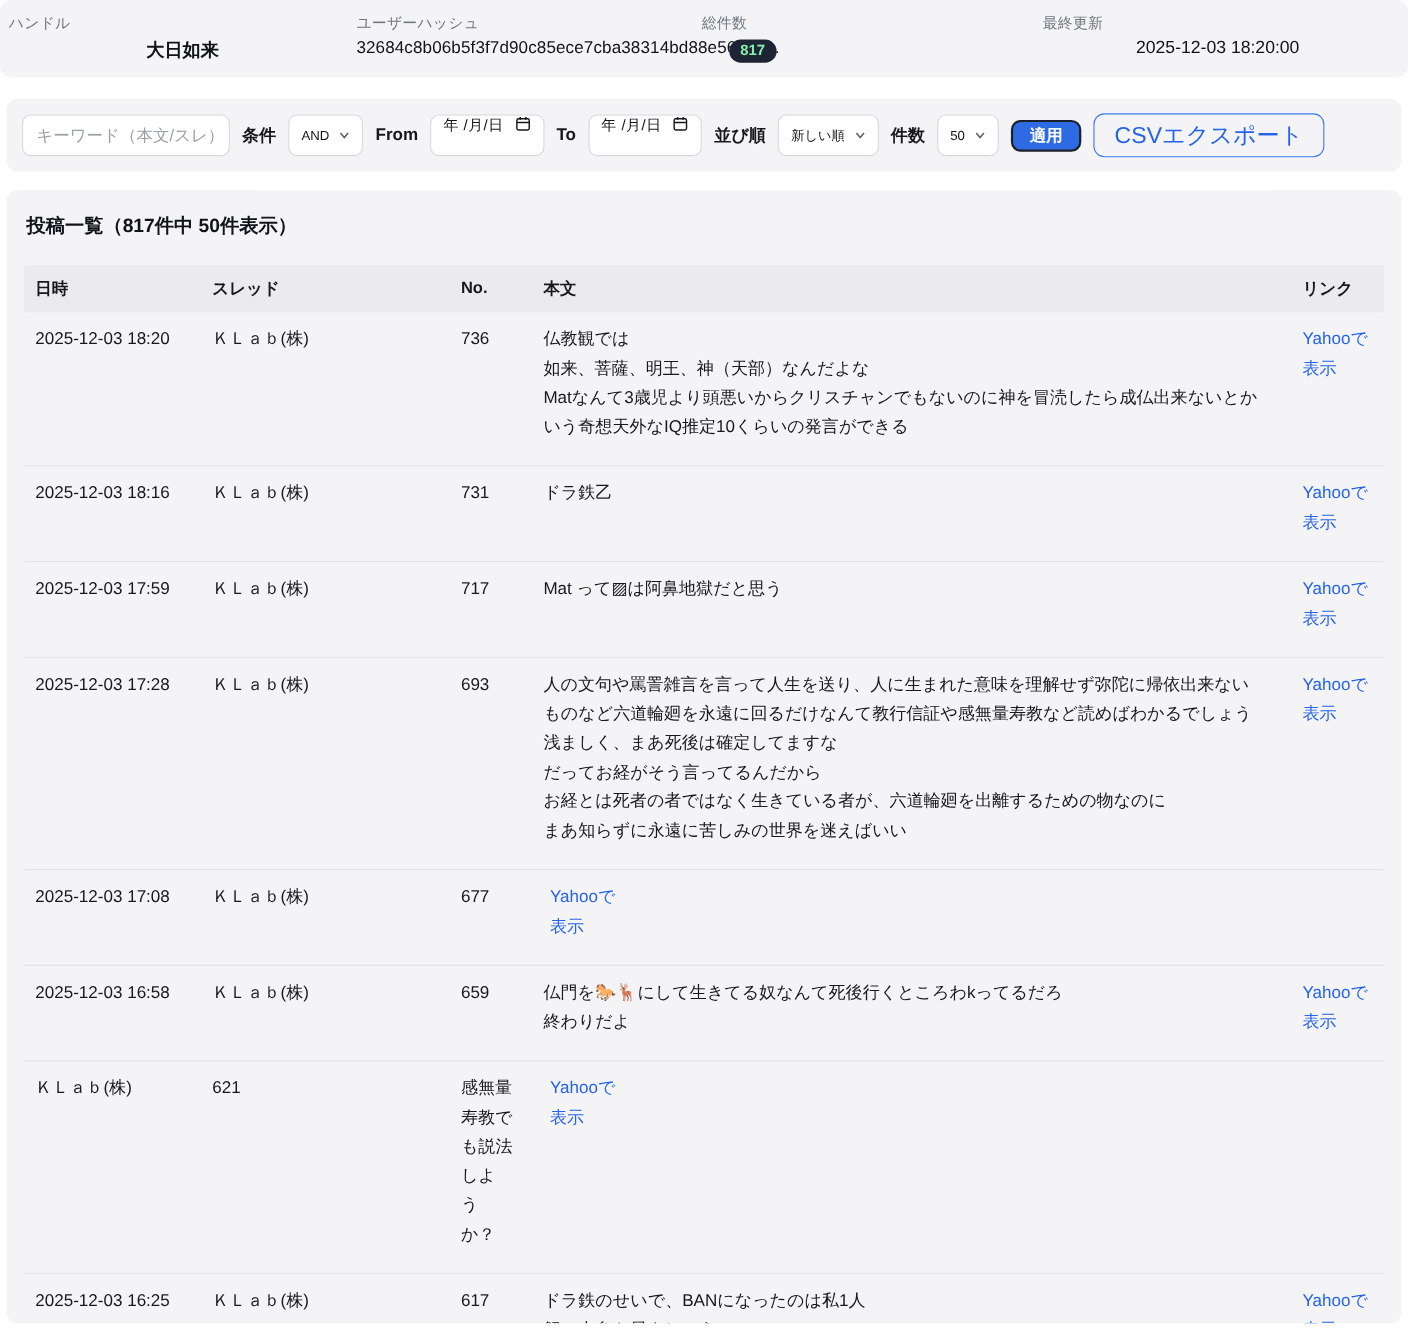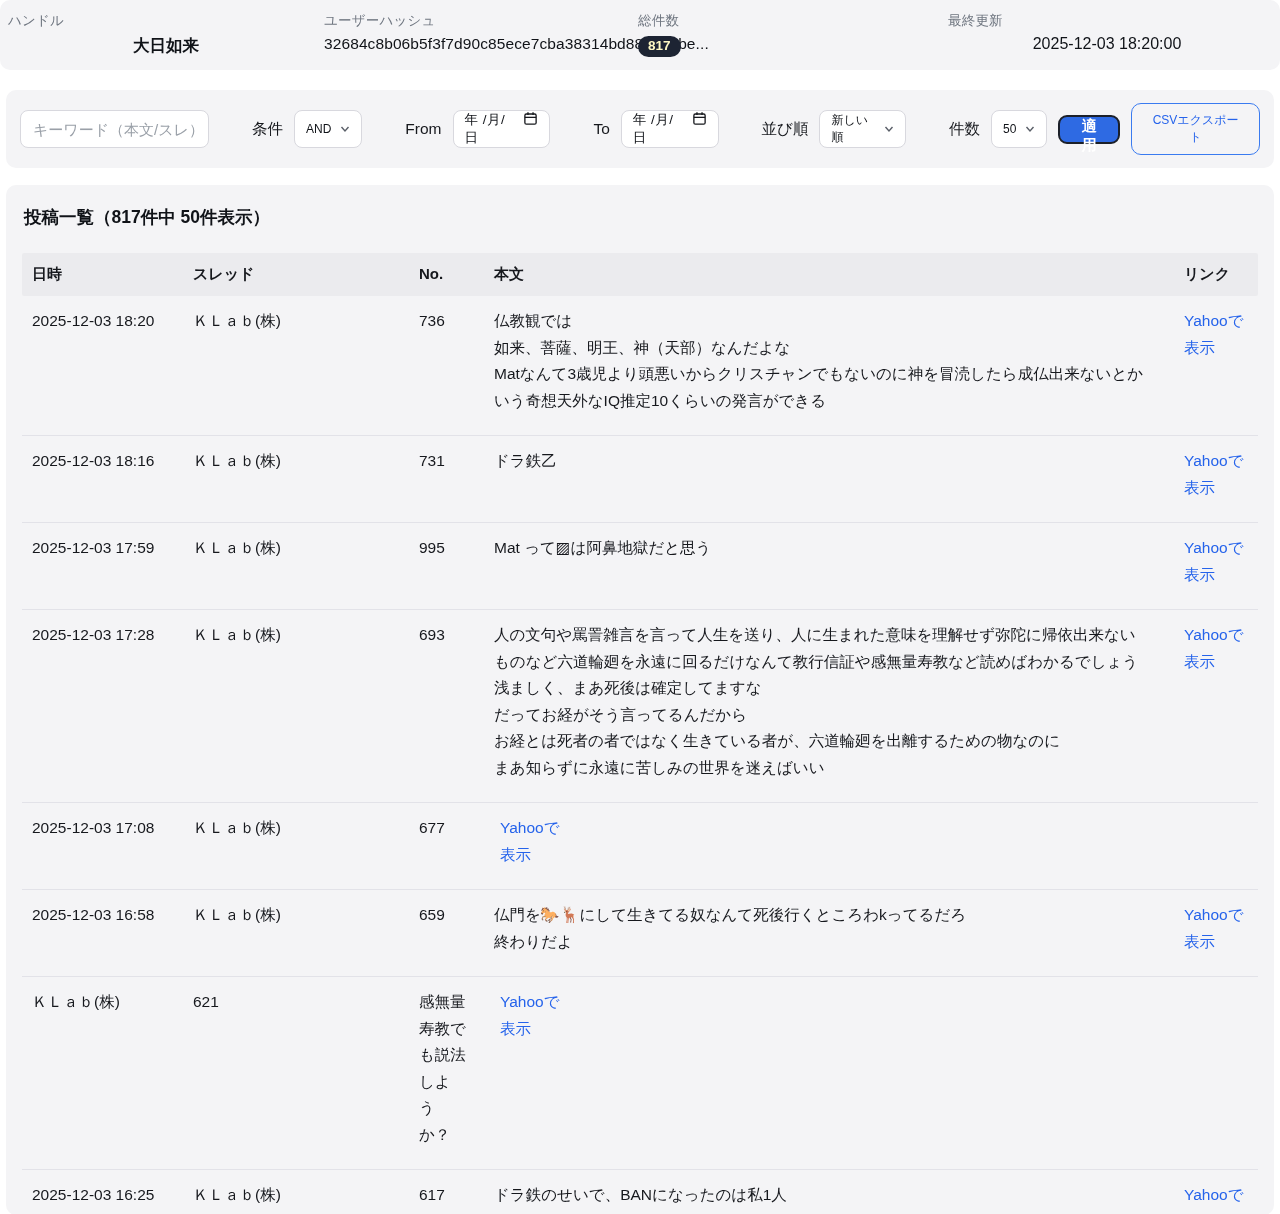"817" .badge { color: #fef9c3 -> #86efac; margin-left: none -> 25px }
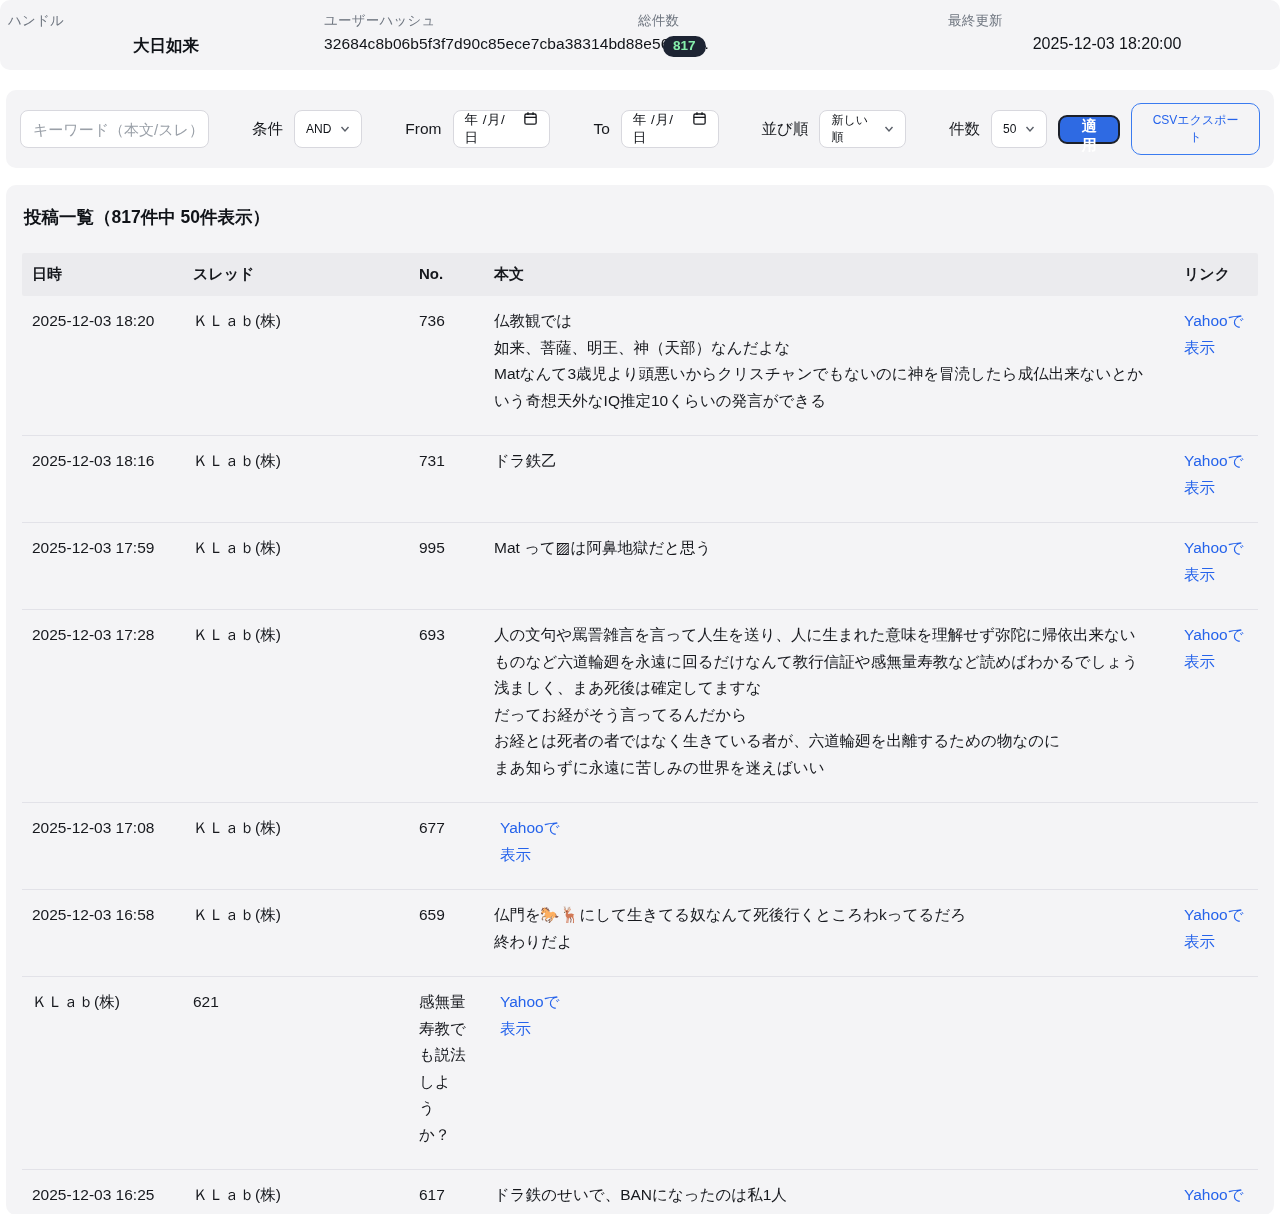"条件" .filters label { font-weight: 400 -> 700; margin-left: 32px -> none }
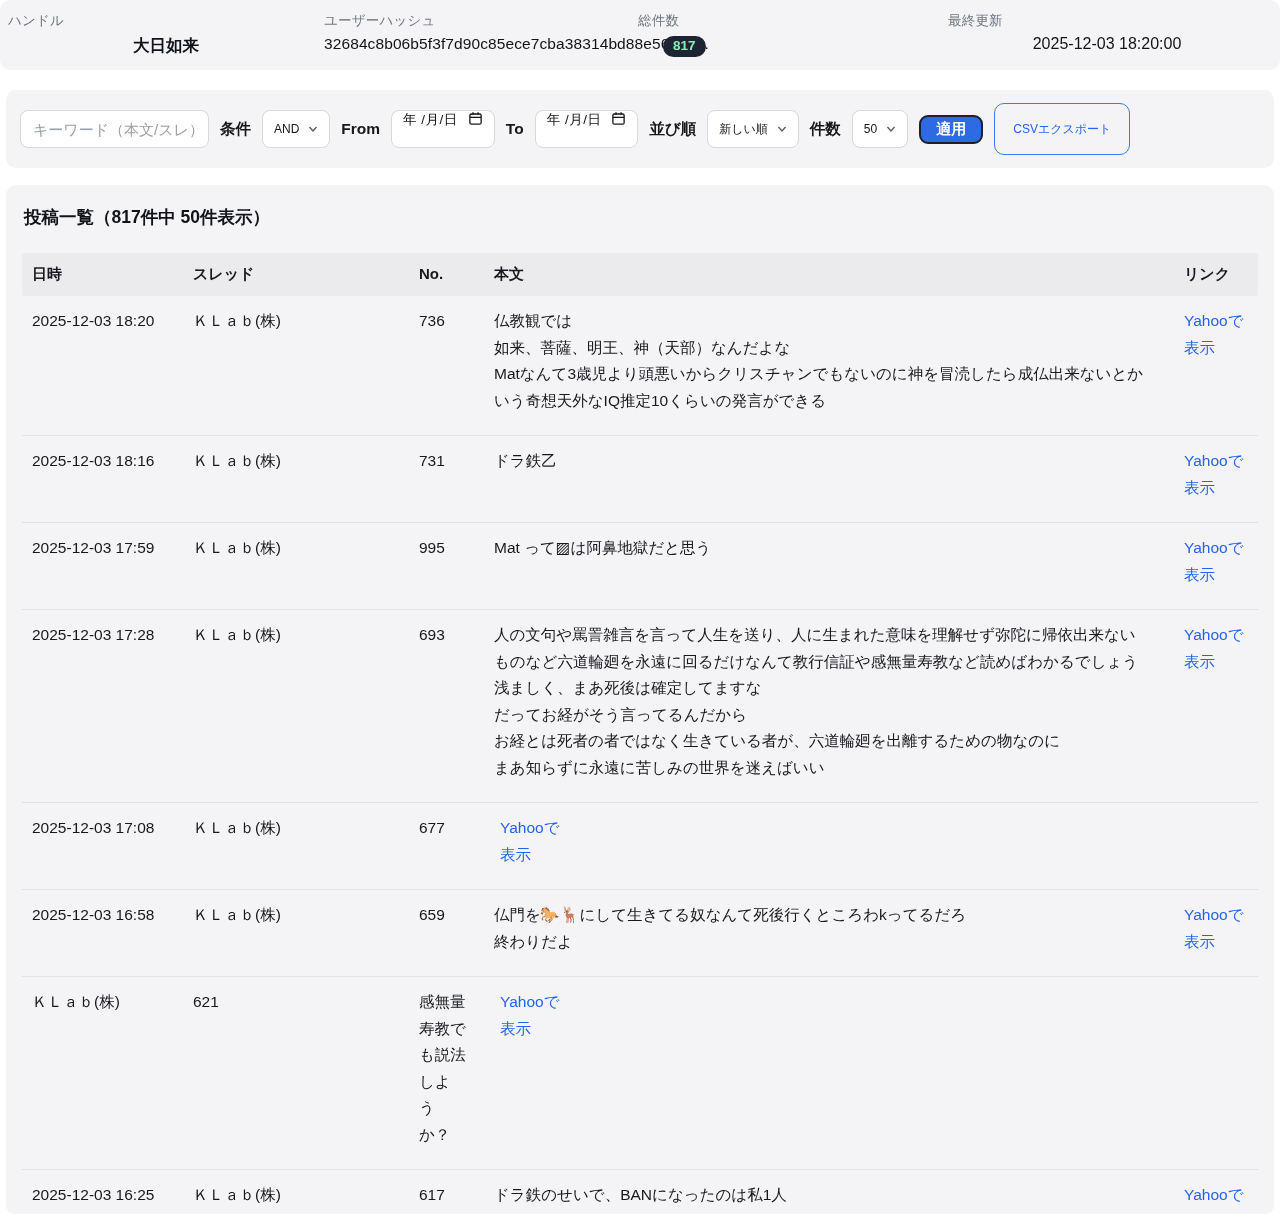"CSVエクスポート" .btn-csv { font-size: 12px -> 21px; height: 52px -> 40px }
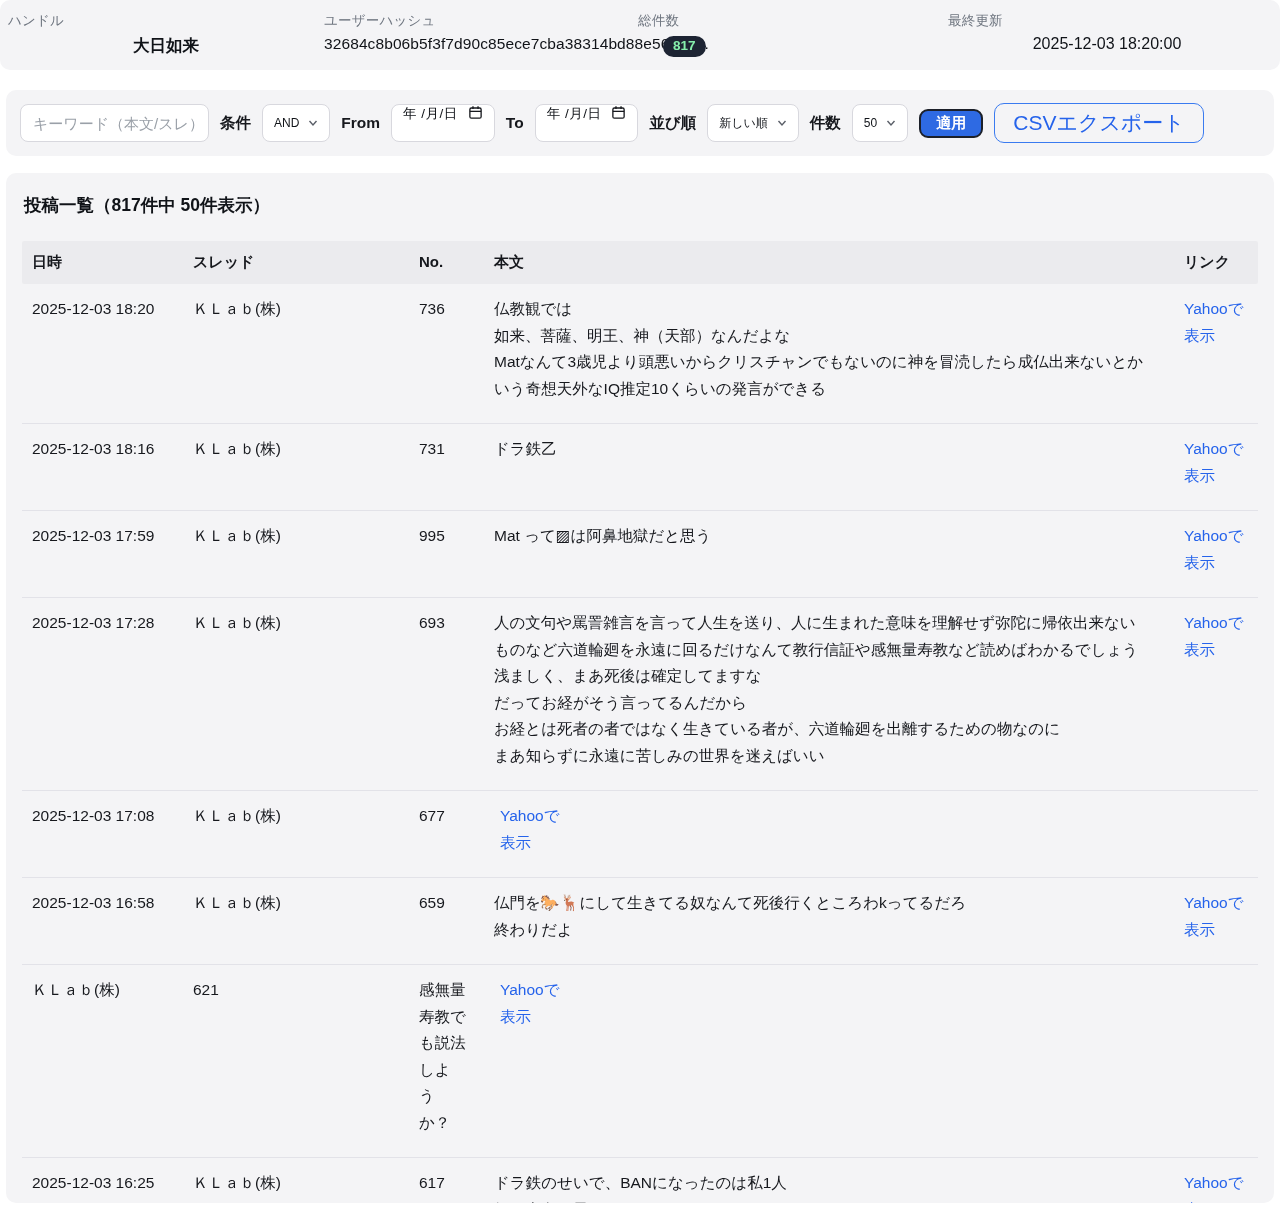"995" div.cell-no { text: 995 -> 717 }
